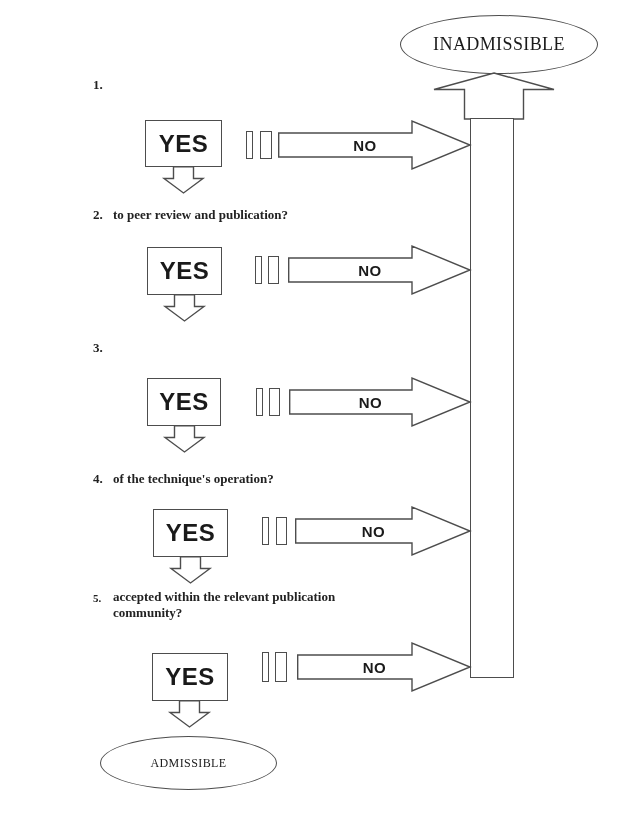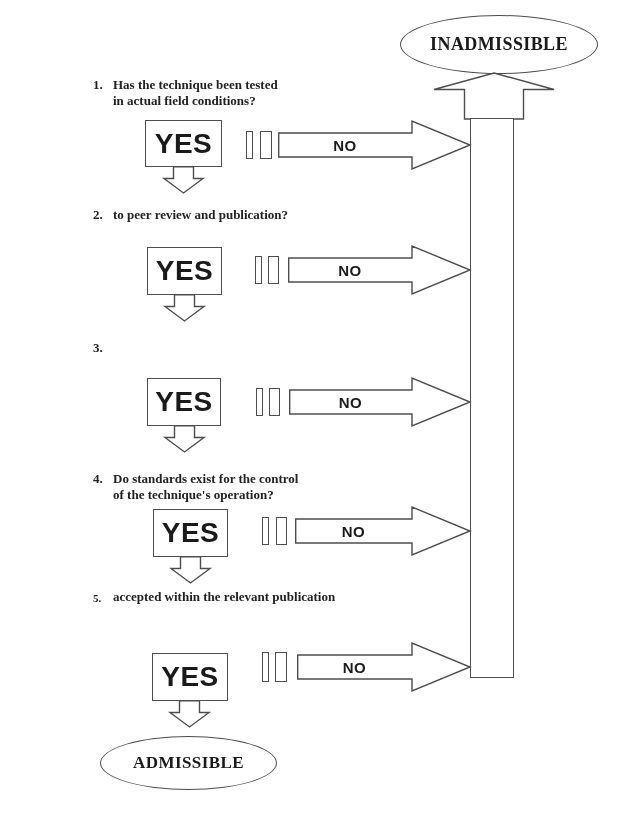"INADMISSIBLE" .oval { font-weight: bold -> normal }
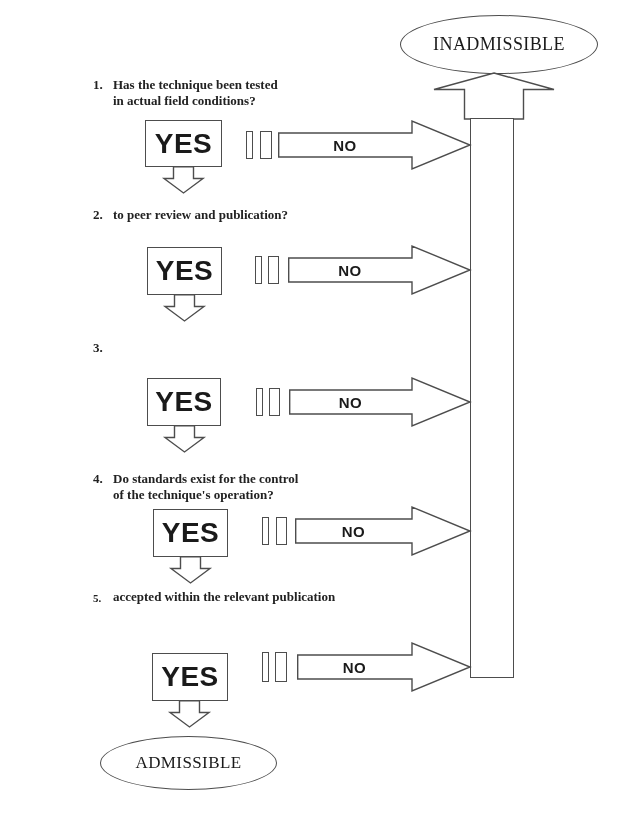"Has the technique been tested" div.q-lines { html: <div> <div>Has the technique been tested</div> <div>in actual field conditions?</div> <div></div> </div> -> none }
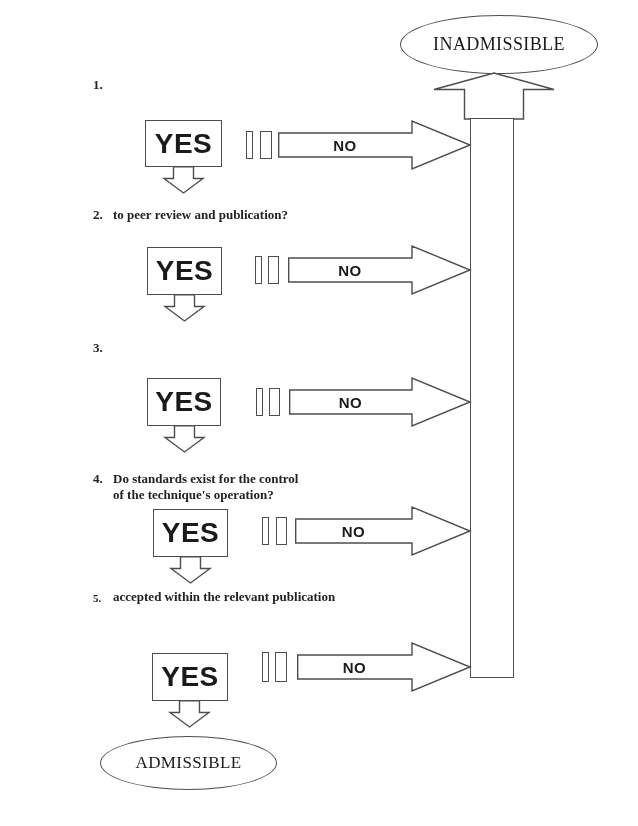"YES" .yes-box { font-size: 28px -> 24px }
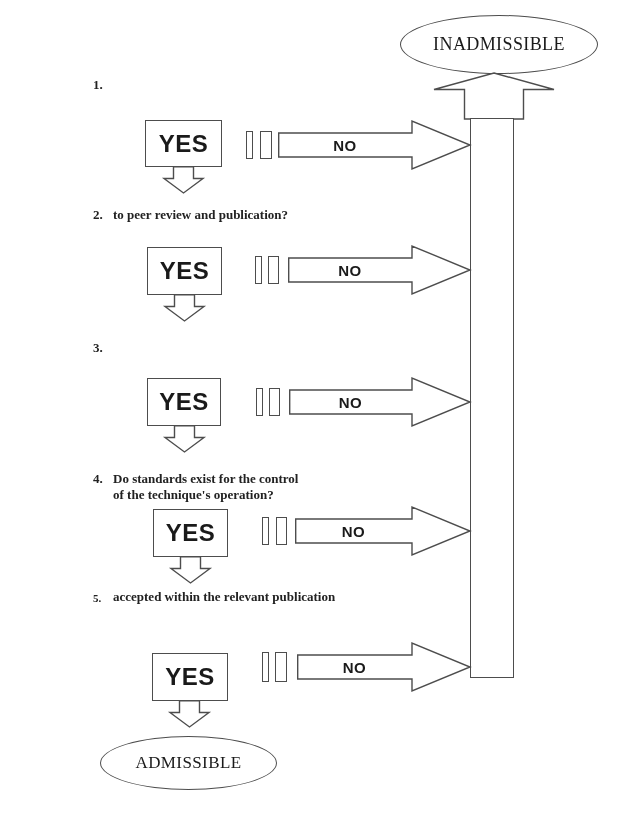"NO" .no-label { padding-left: none -> 20px }
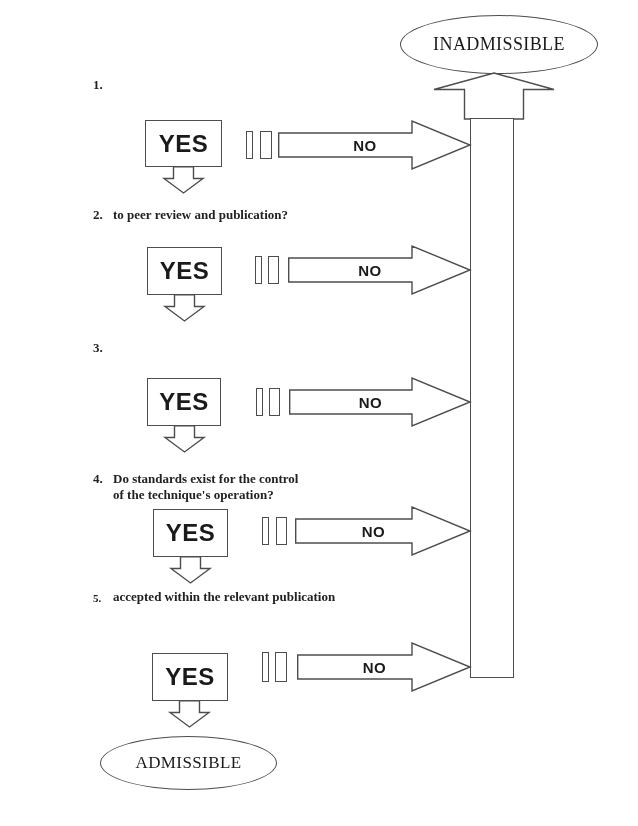"Do standards exist for the" div { html: <div>Do standards exist for the control</div> -> none }
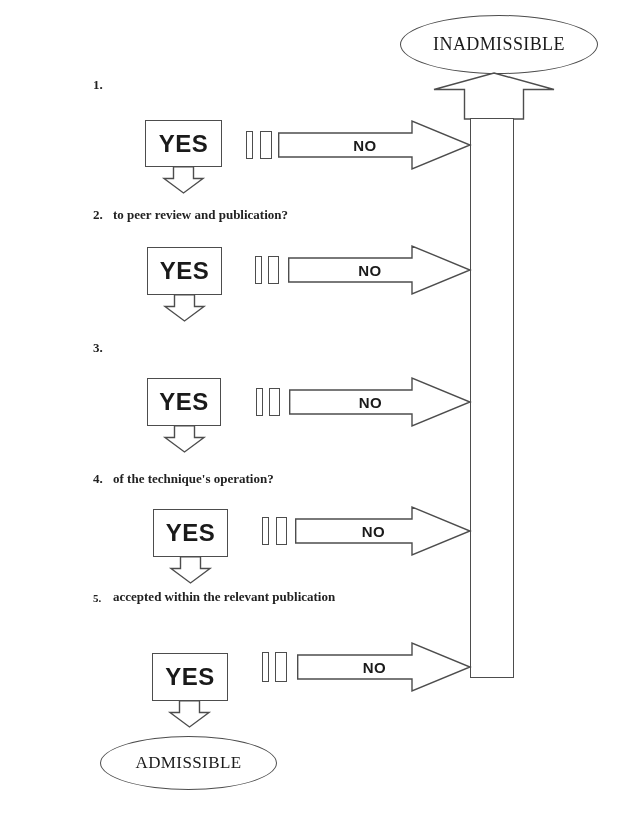"community?" div { html: none -> <div>community?</div> }
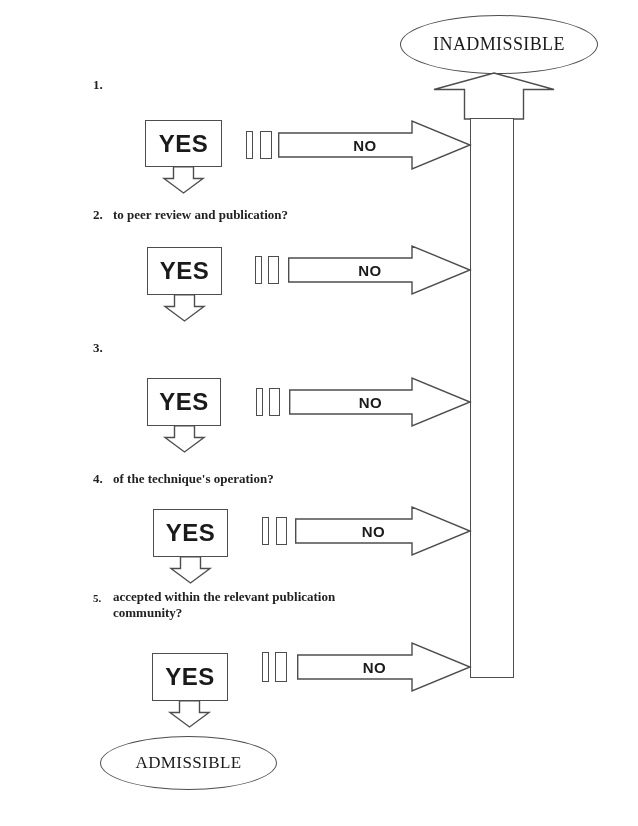"ADMISSIBLE" div.oval { font-size: 17px -> 12px }
